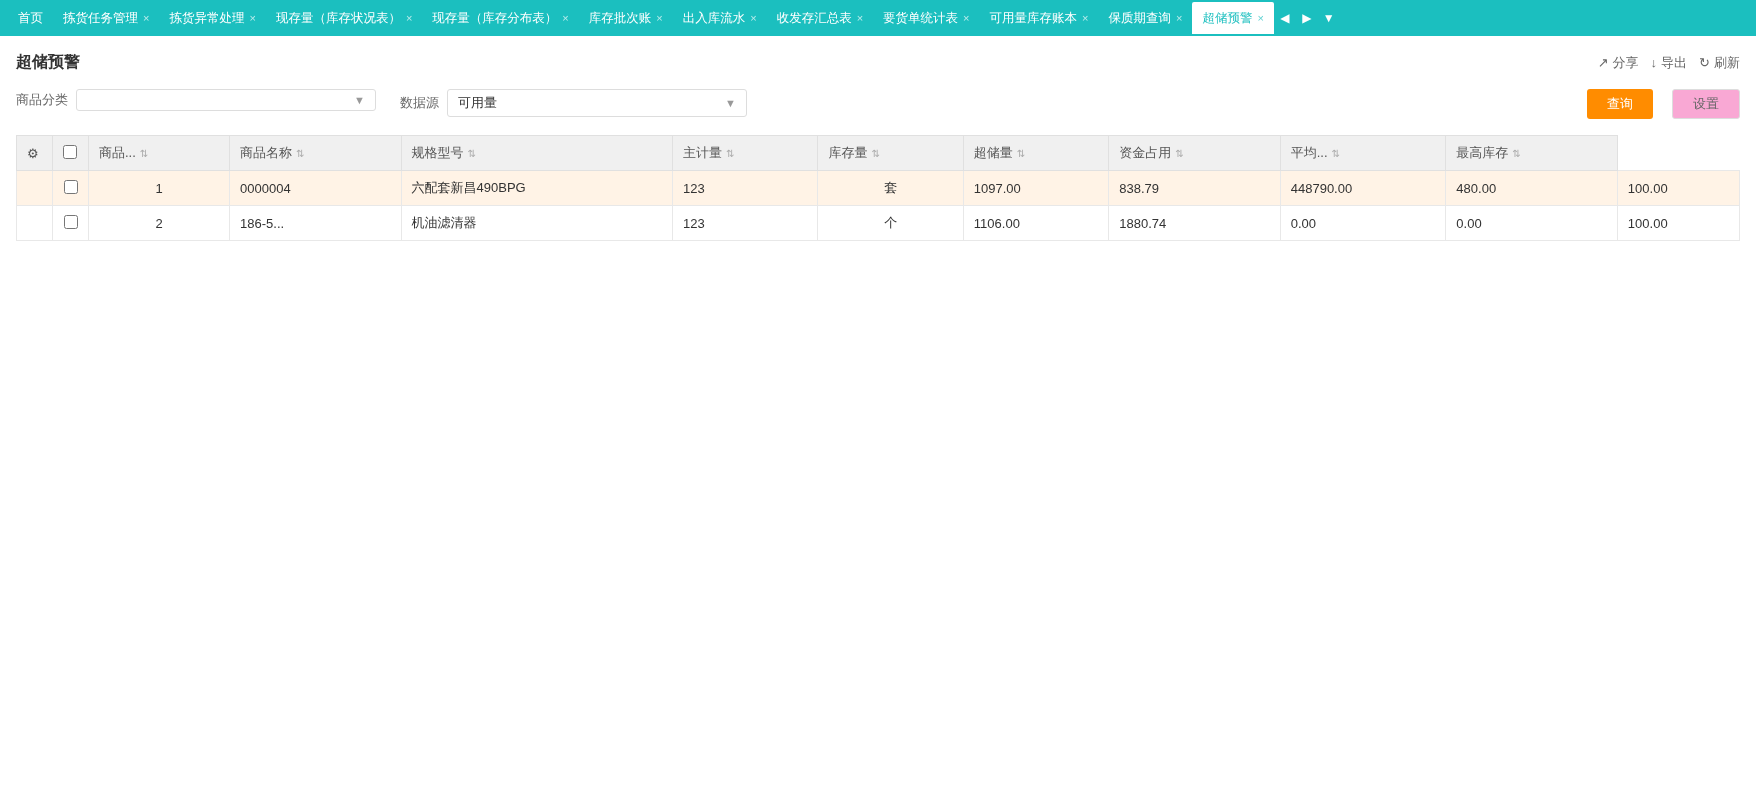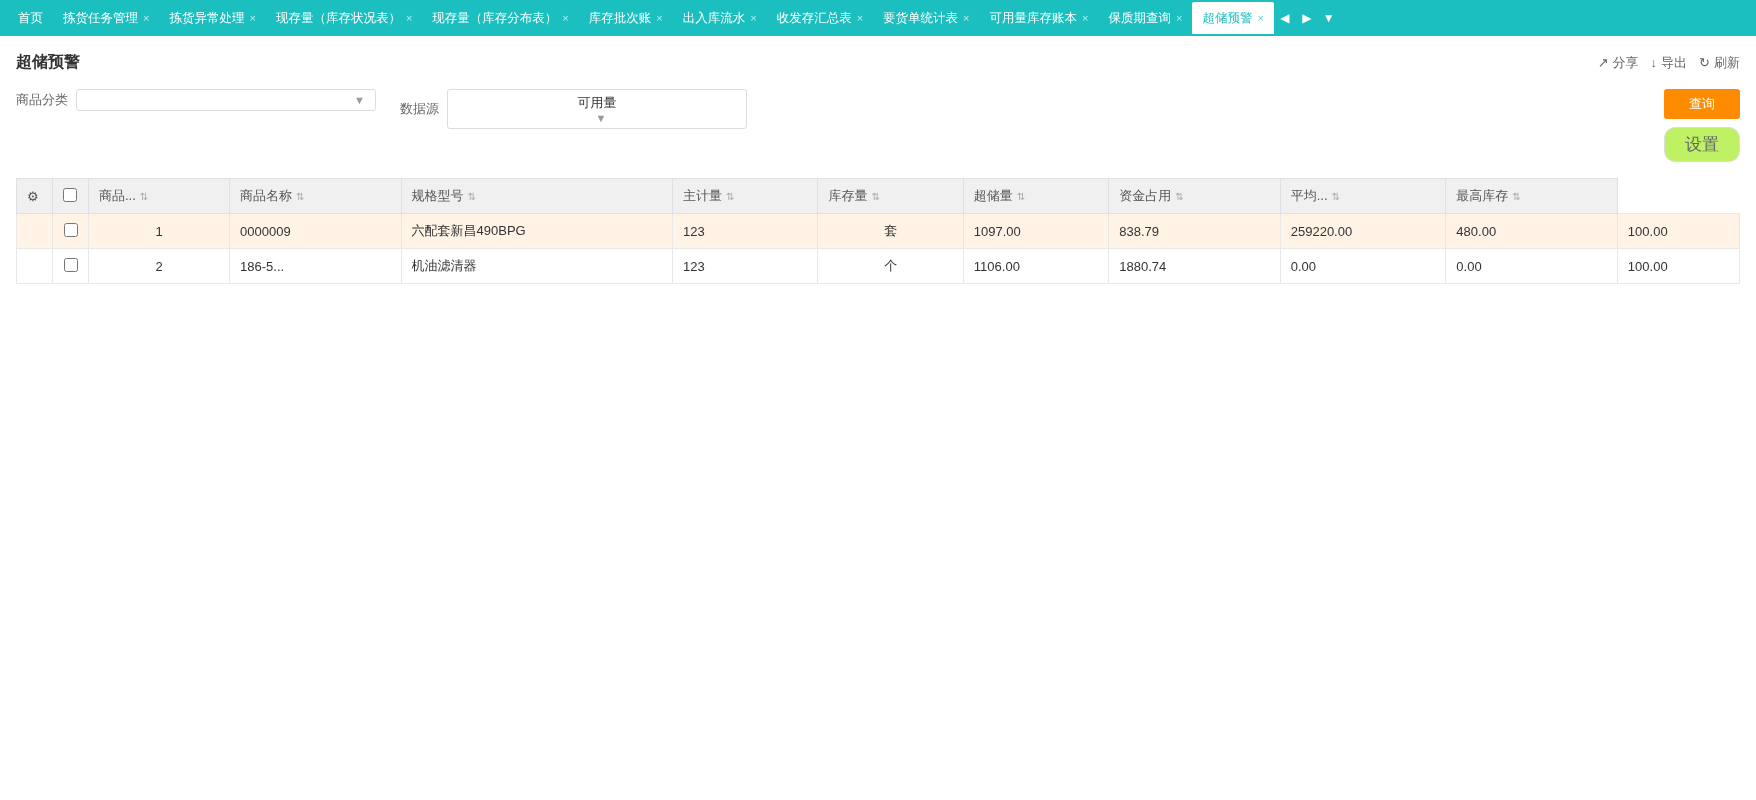"可用量" div.filter-select { flex-direction: column -> none }
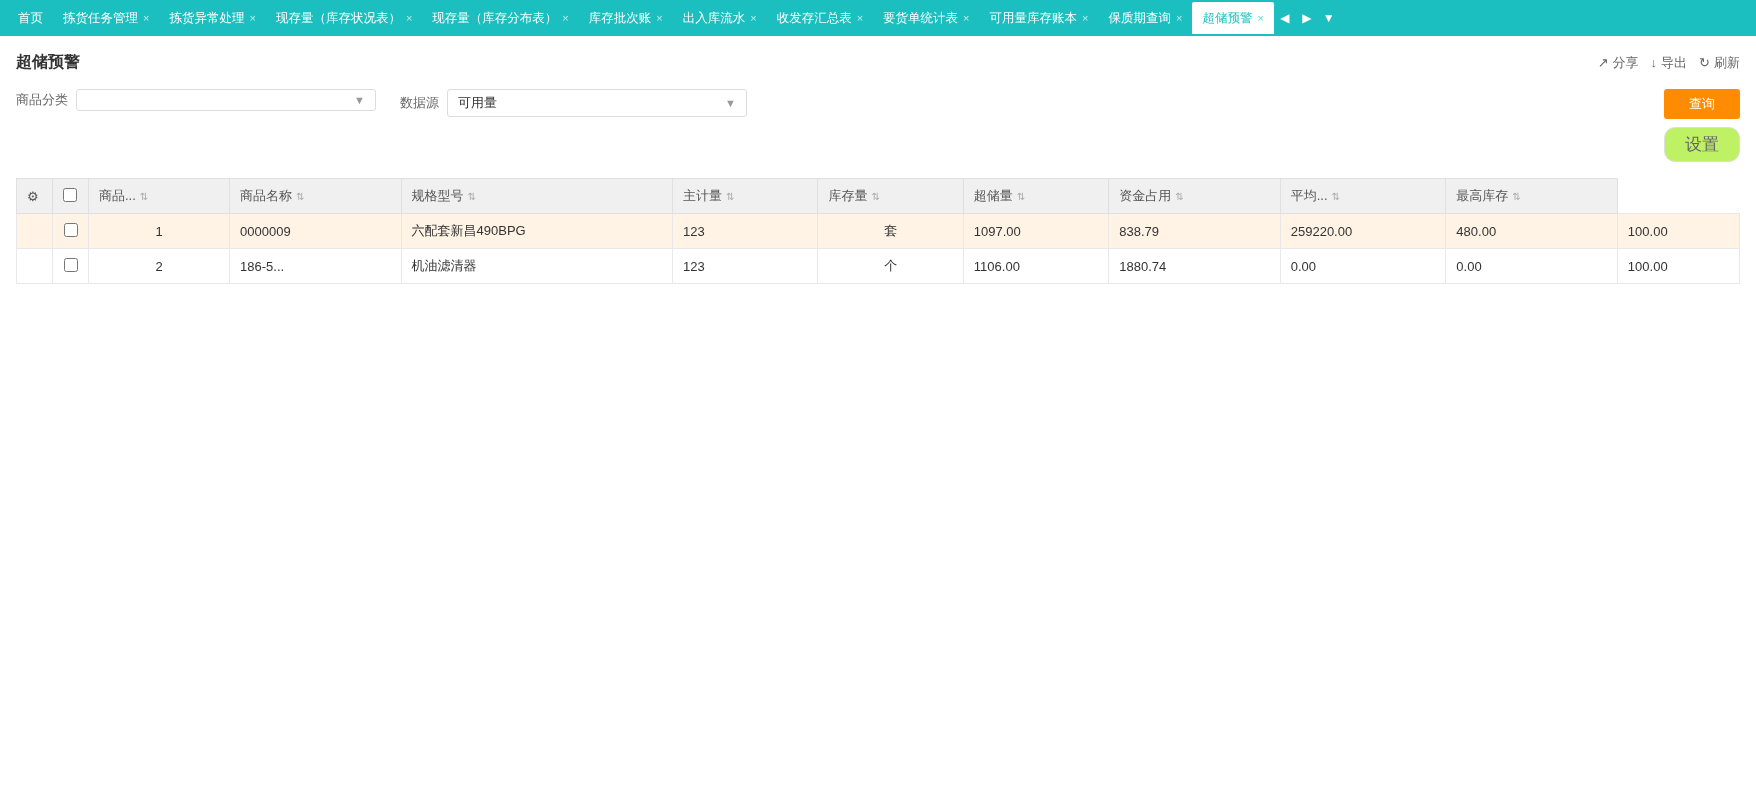"查询" .action-buttons { flex-direction: column -> row; gap: 8px -> 19px }
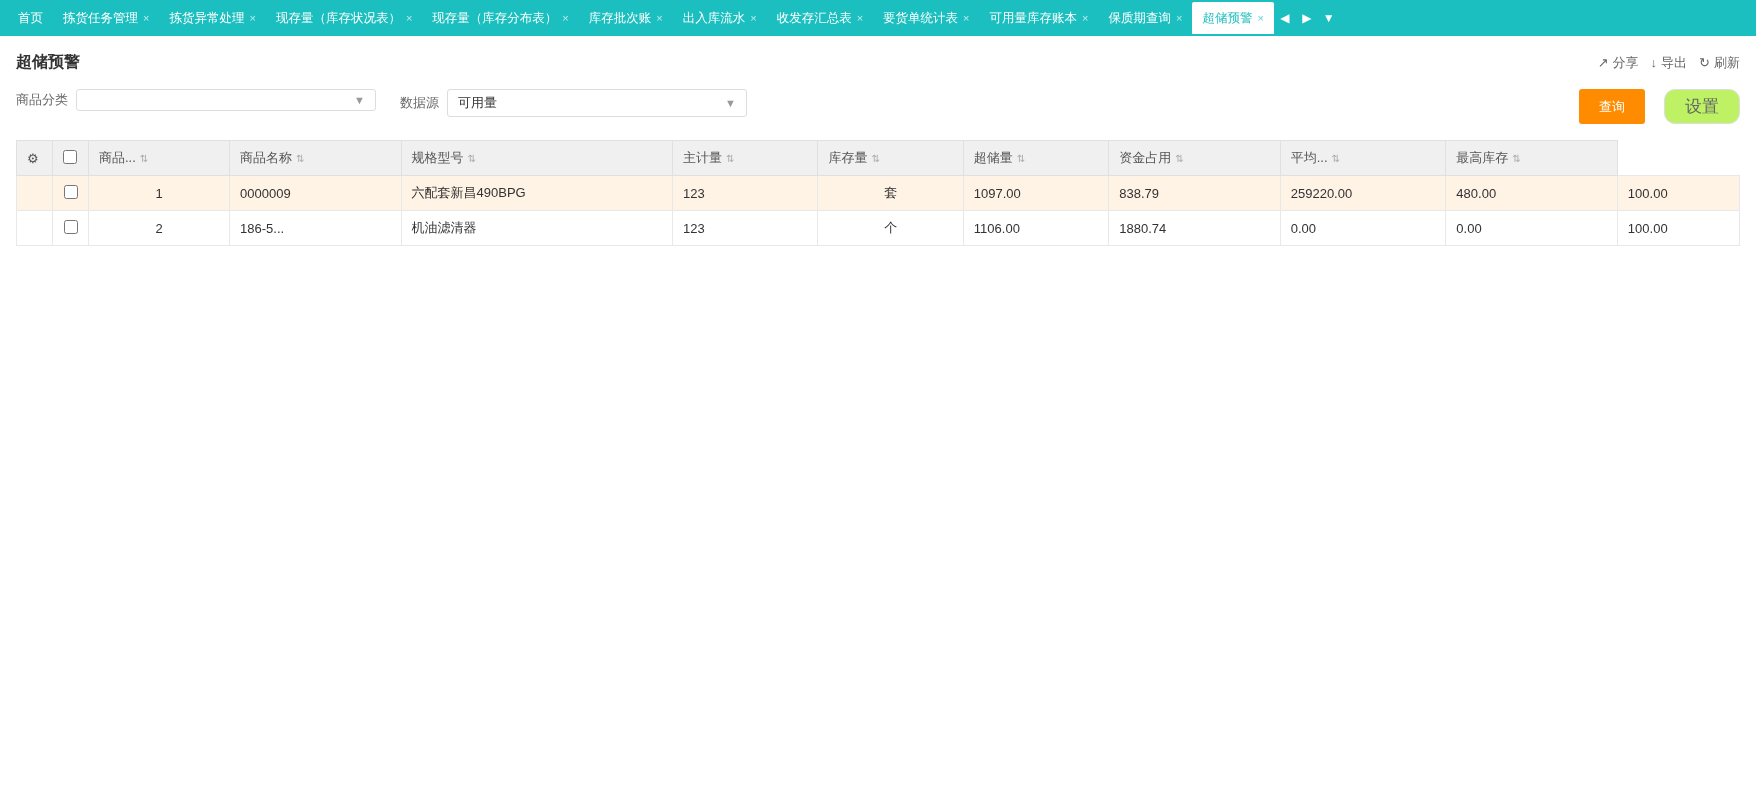"设置" .btn-settings { background: #bef264 -> #f9a8d4; border-radius: 11px -> 3px; font-size: 17px -> 13px }
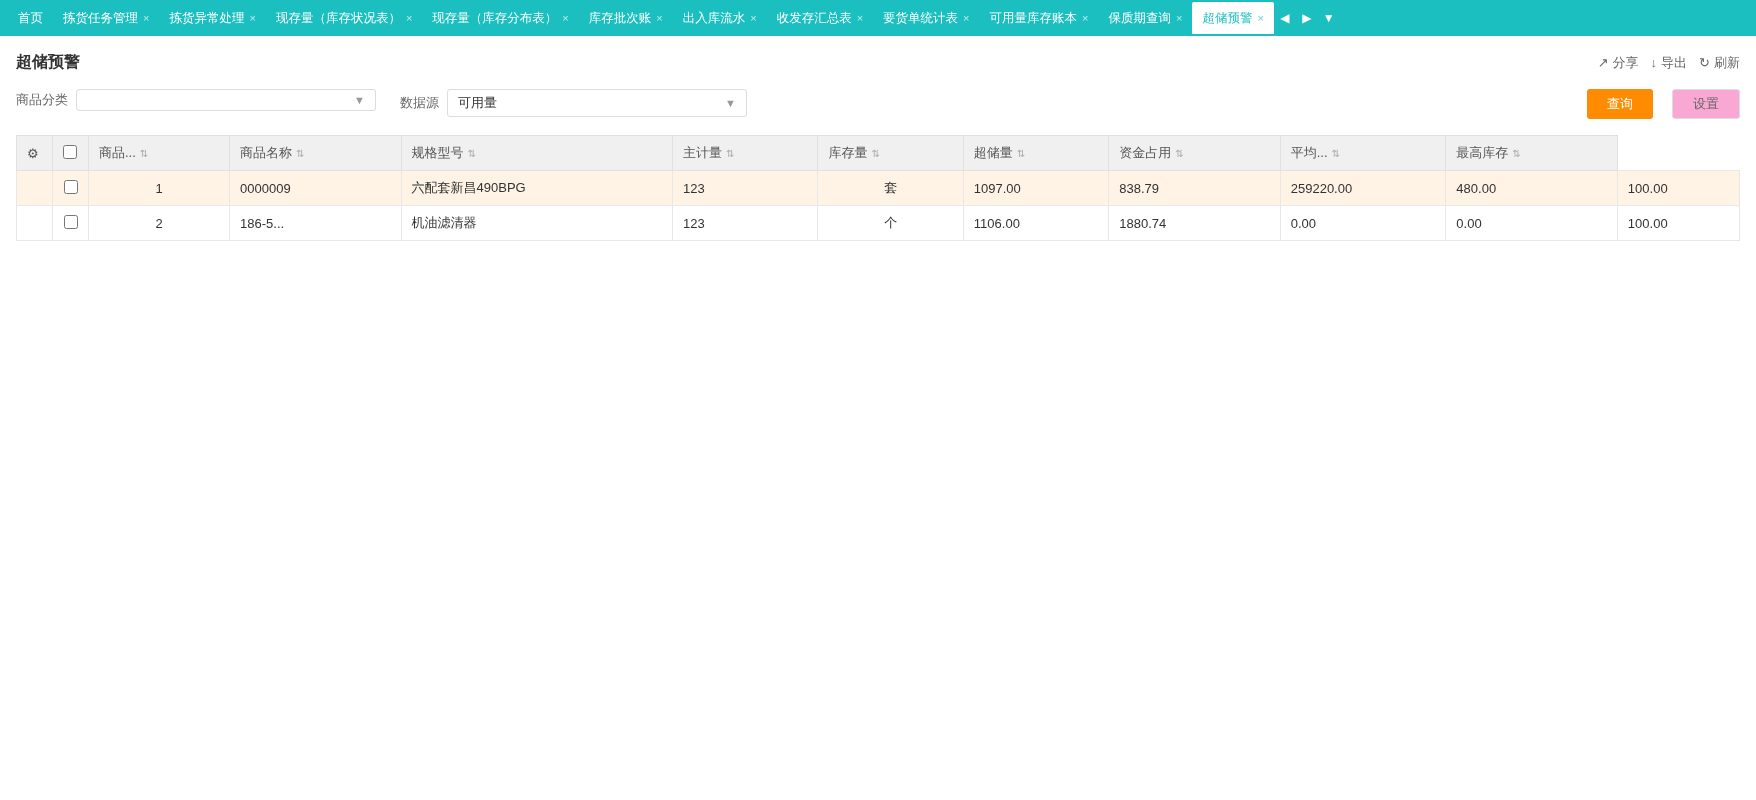"0000009" td { text: 0000009 -> 0000004 }
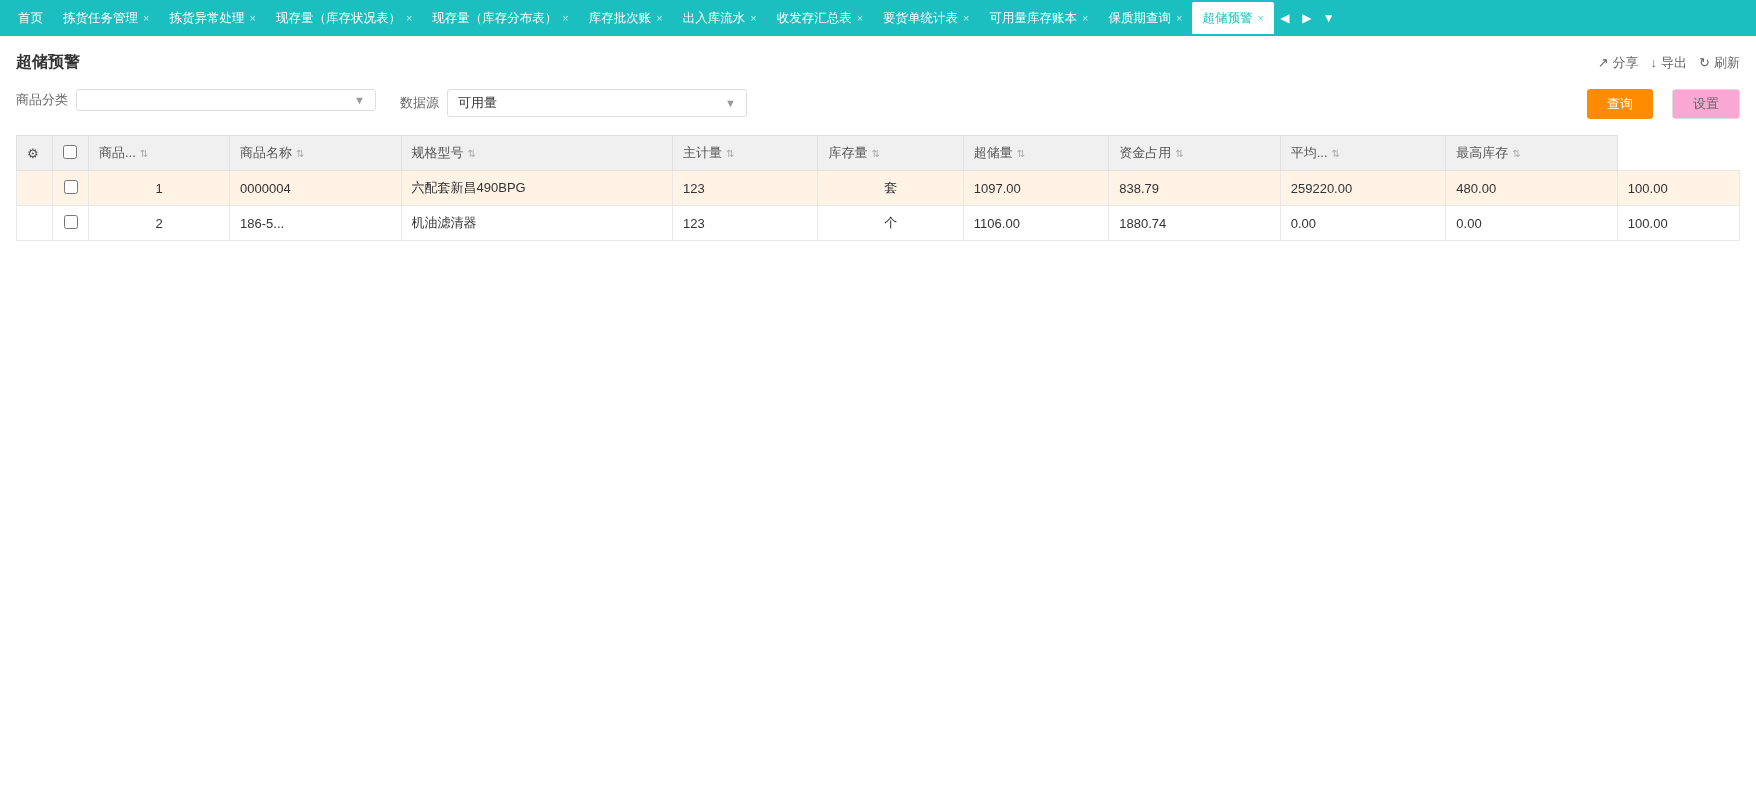"259220.00" td.td-num { text: 259220.00 -> 448790.00 }
